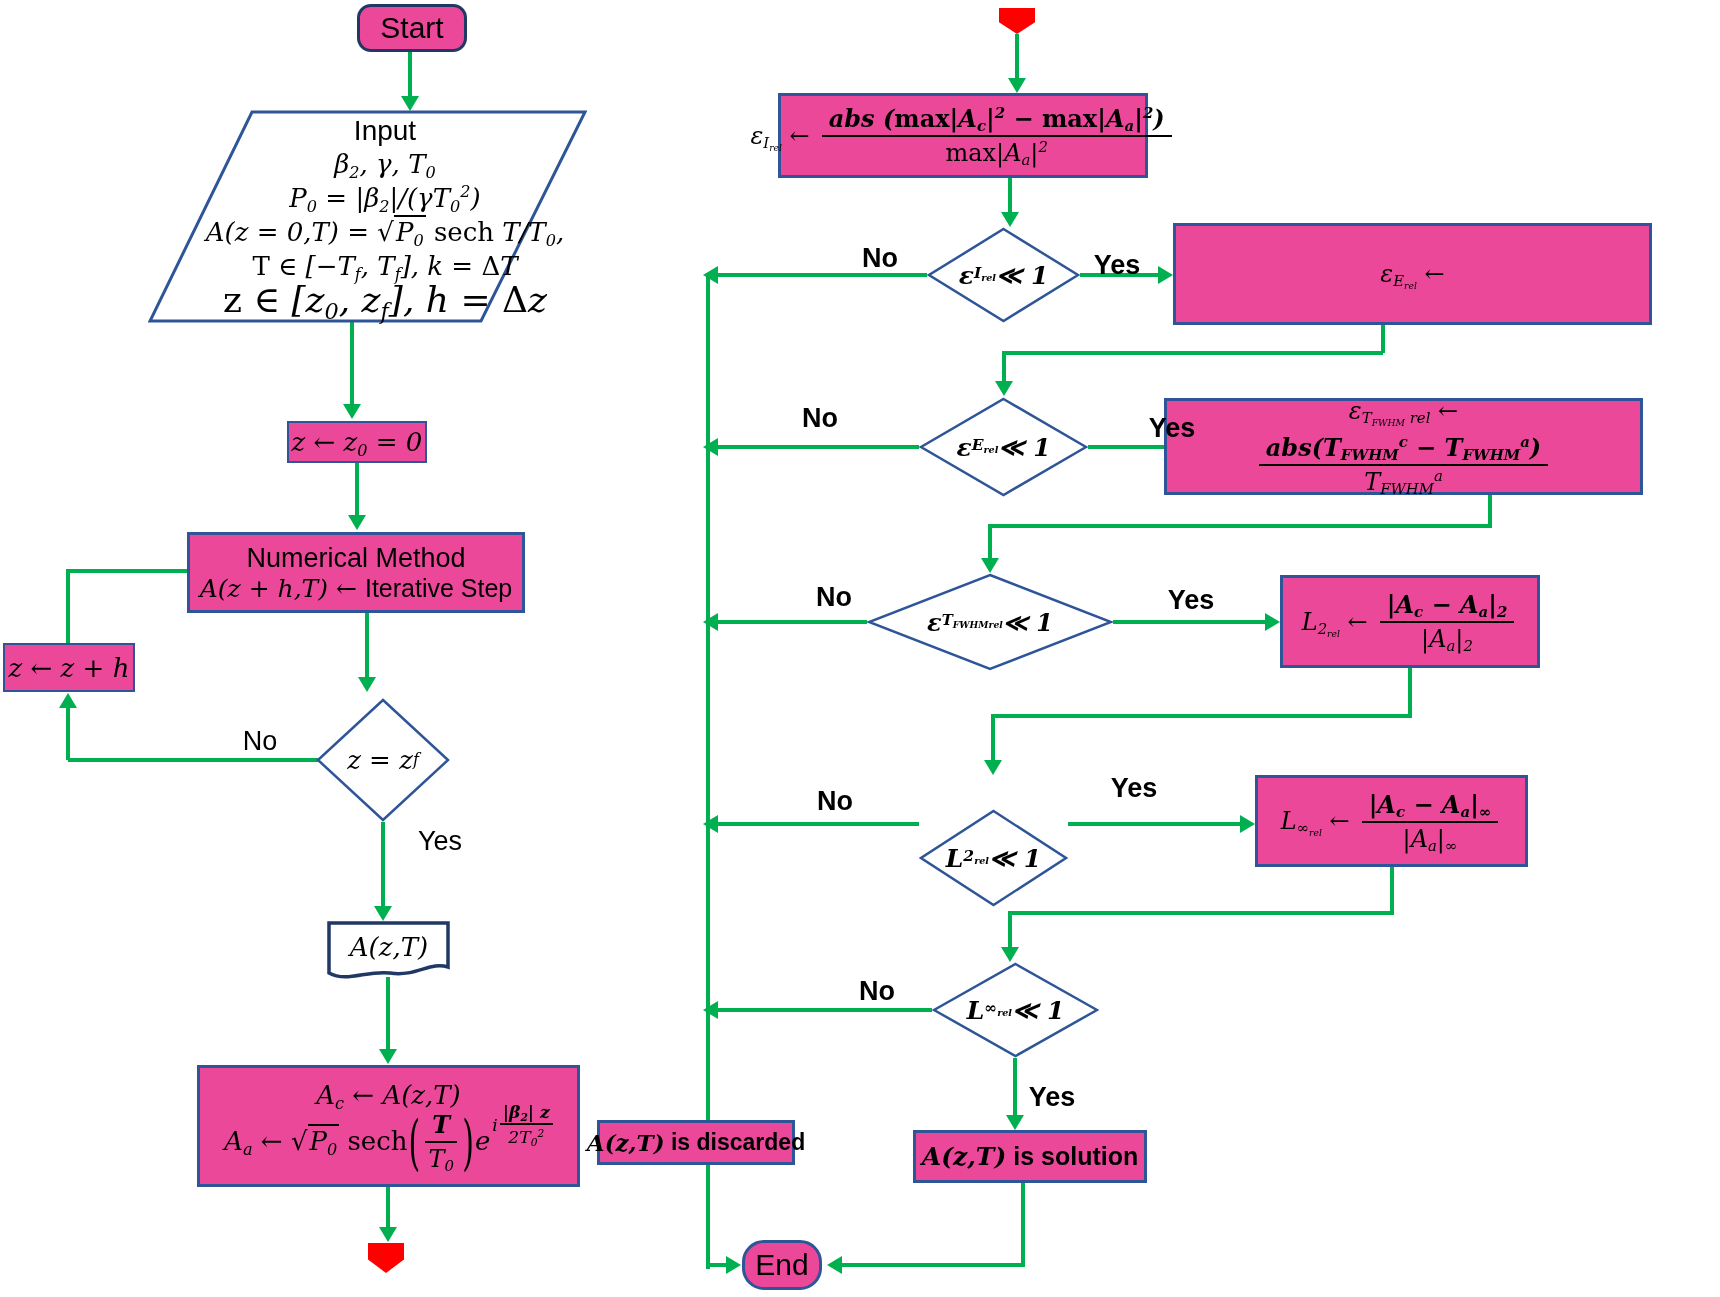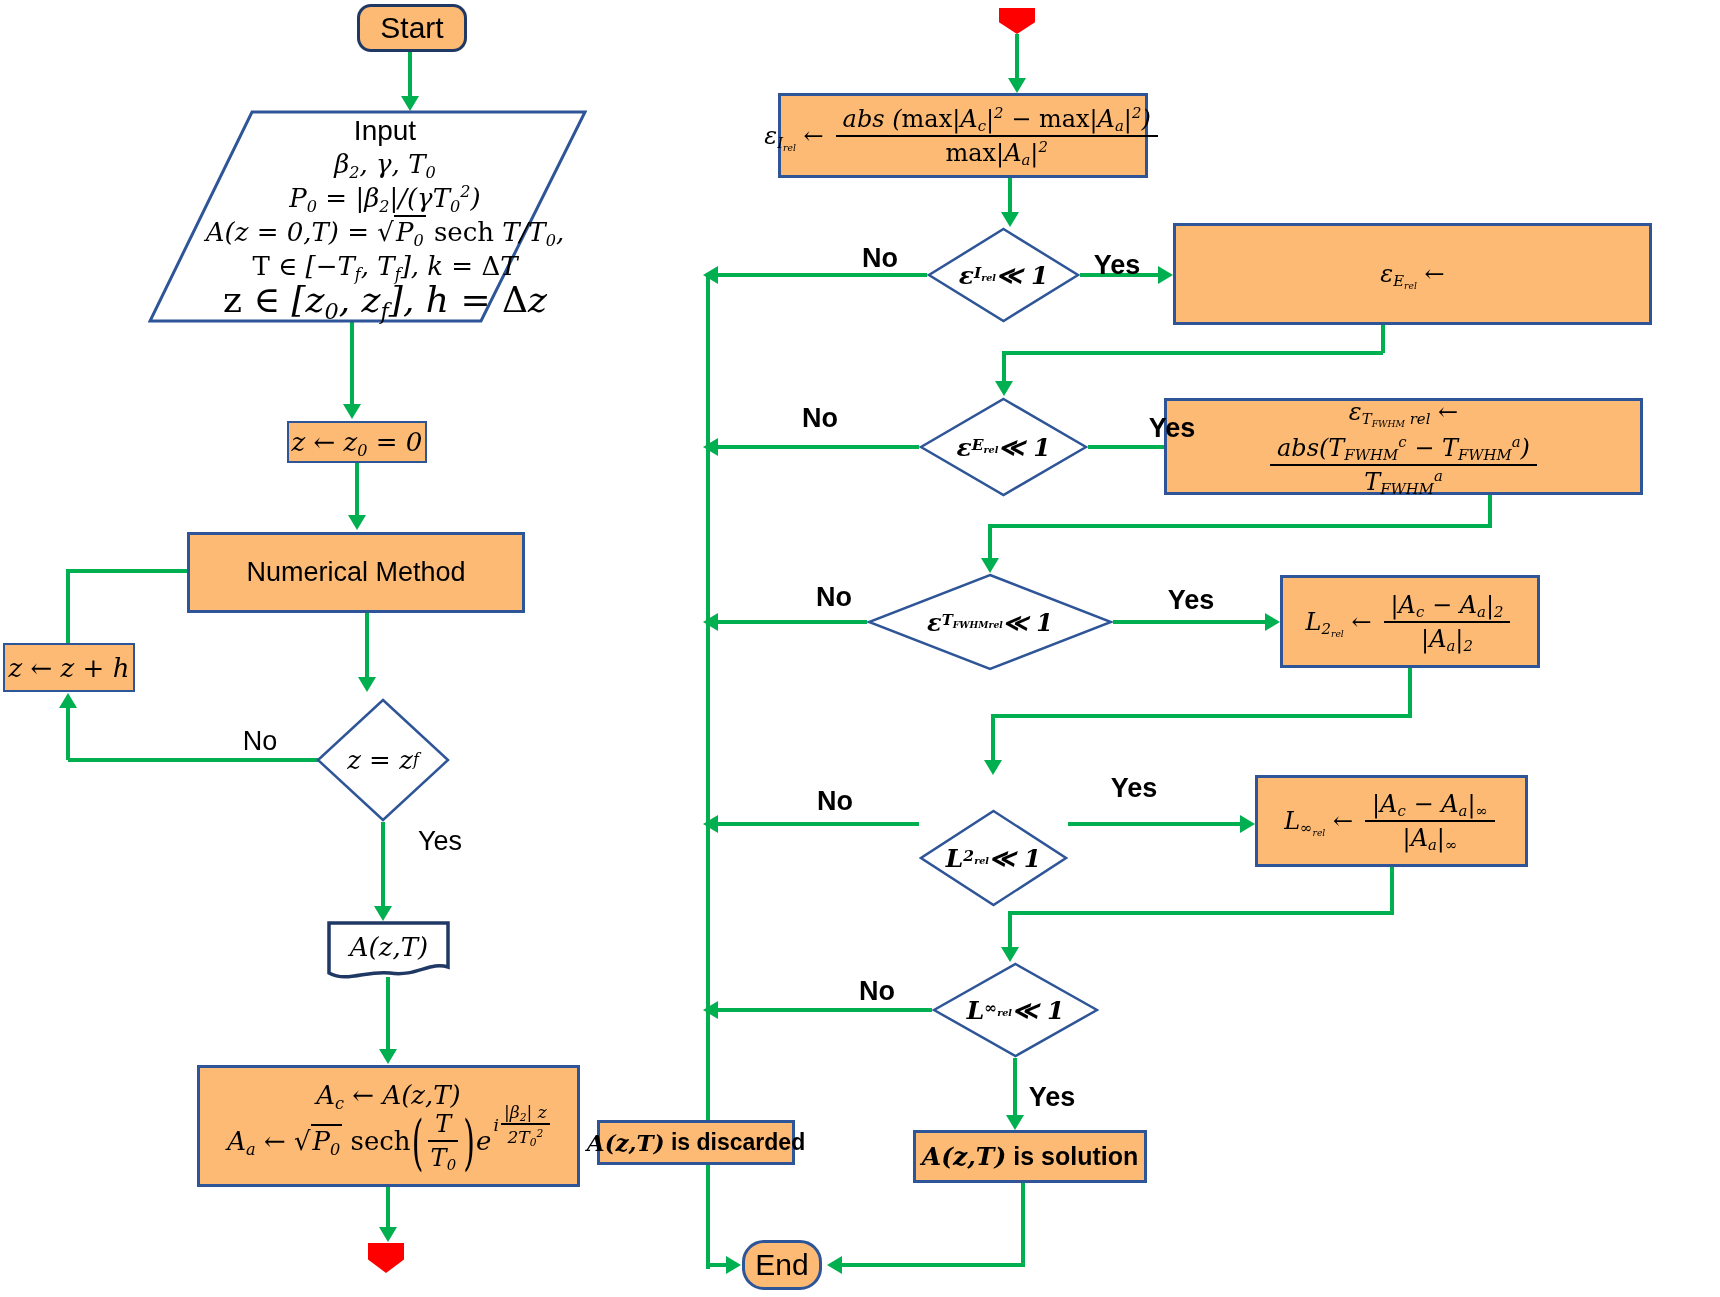"Start" .box { background: #fdba74 -> #ec4899 }
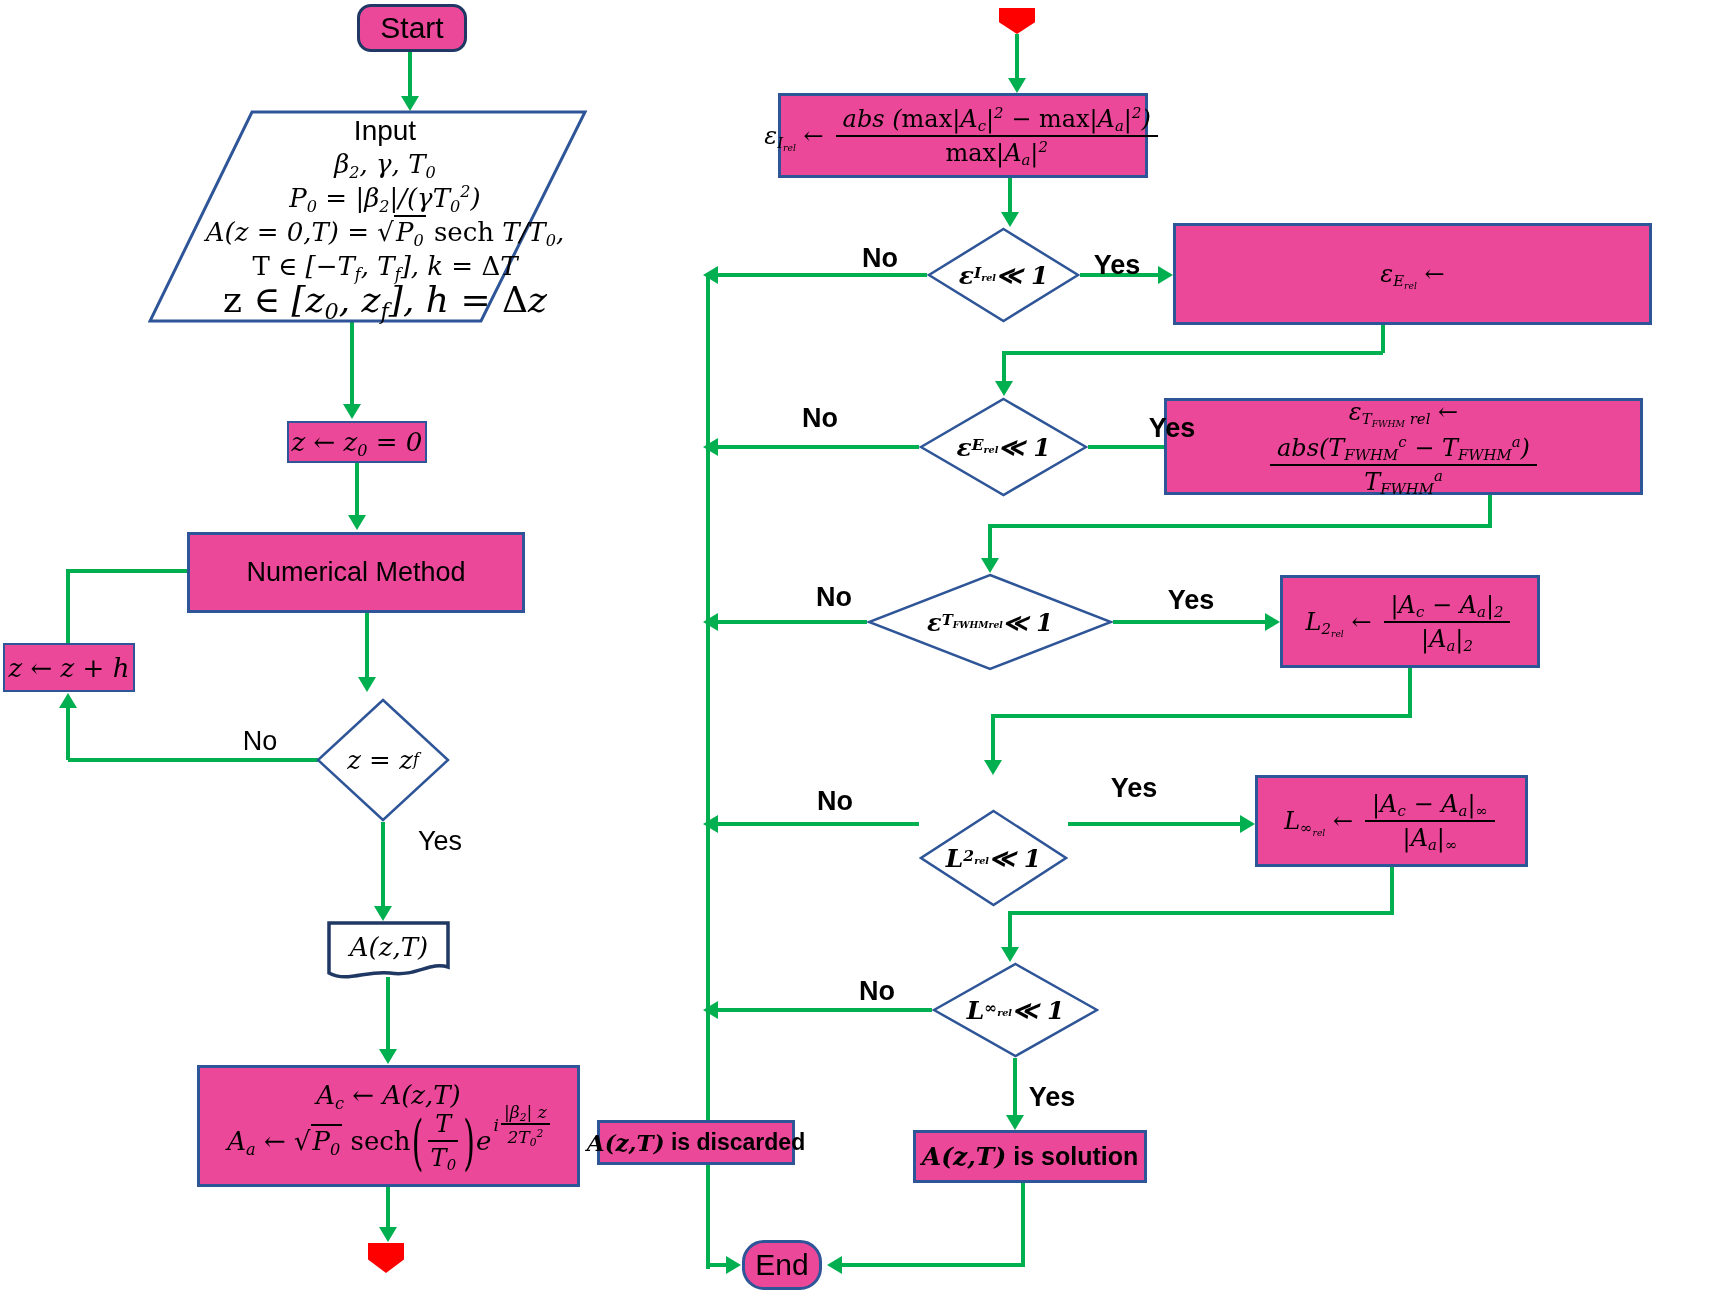"abs (max|Ac|2 − max|Aa|2)" .frac>.num { font-weight: none -> bold }
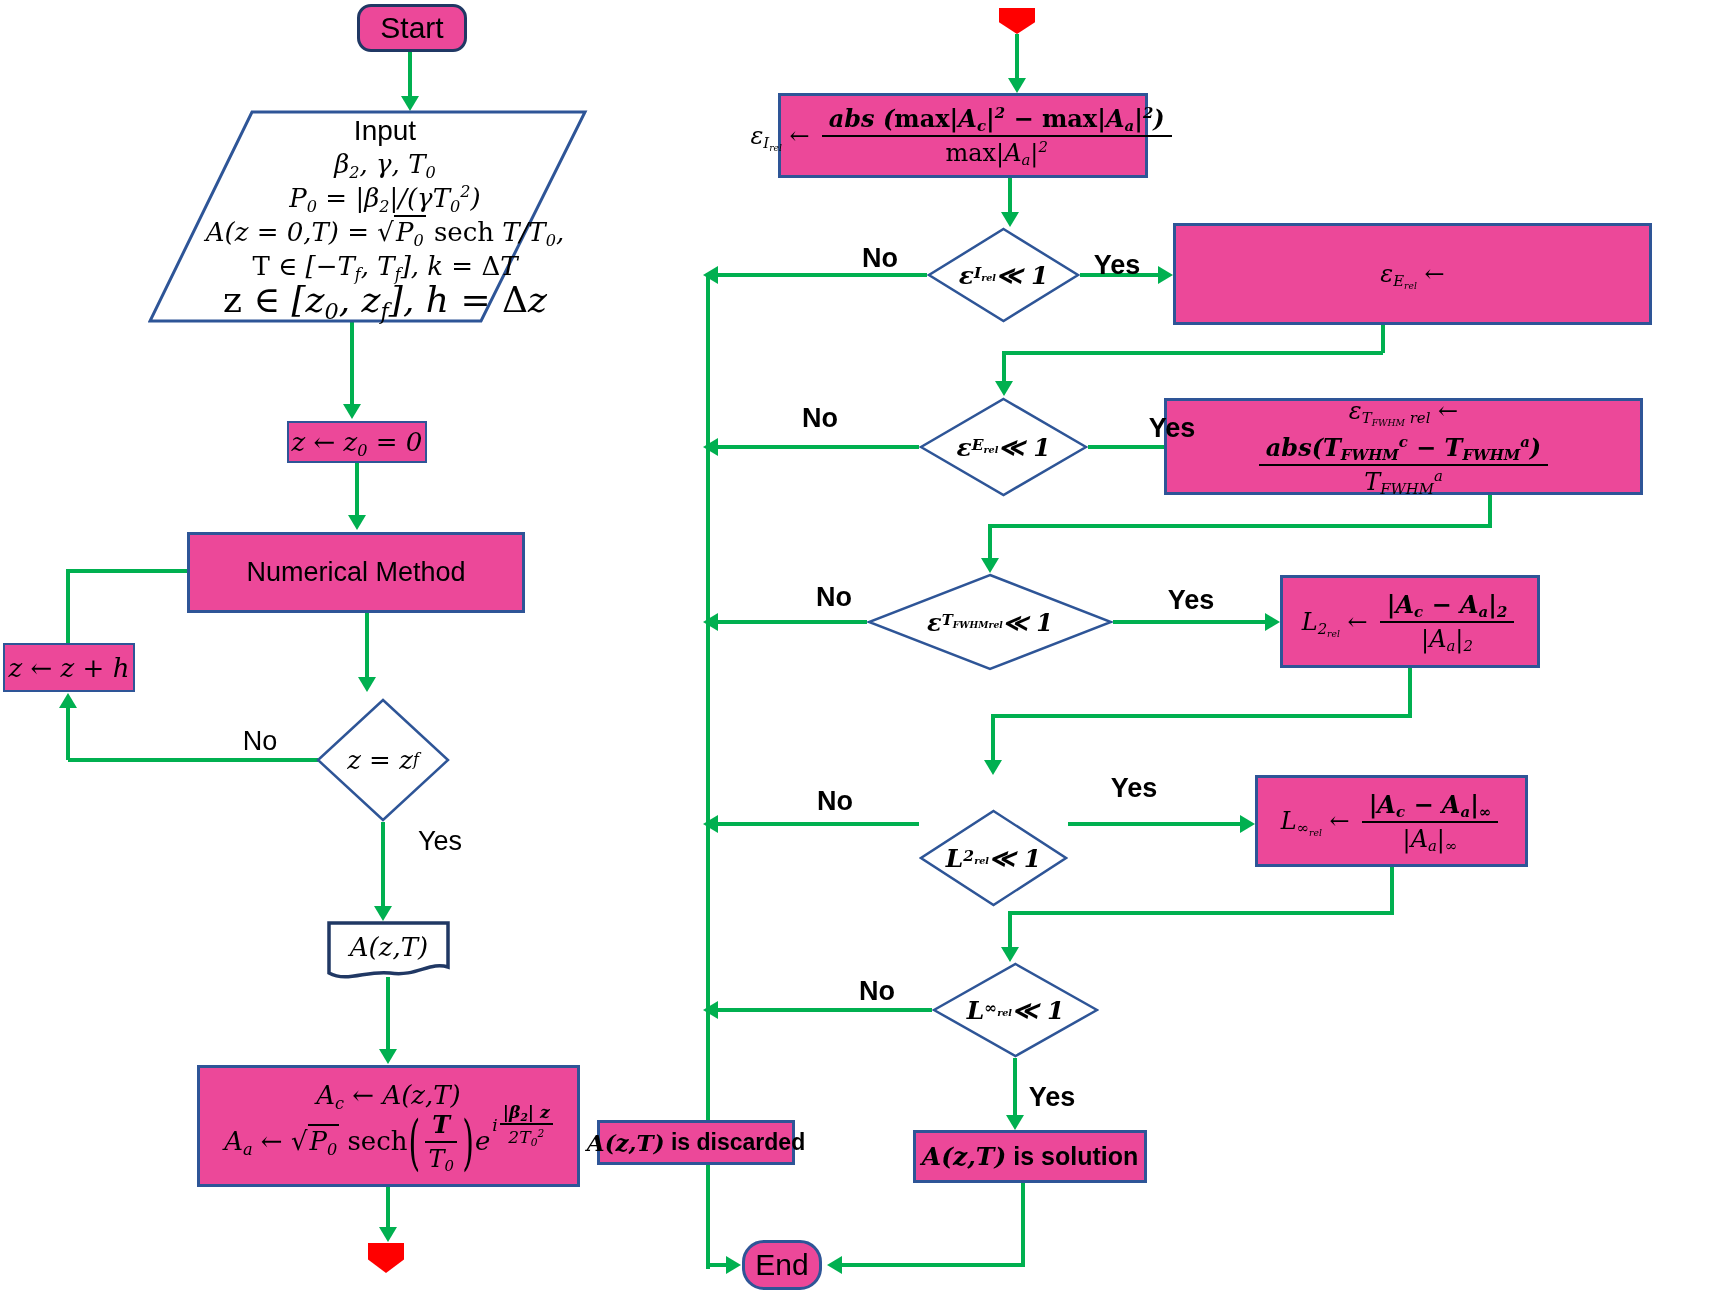"A(z + h,T) ←" div.row { html: none -> <div> <span>A(z + h,T) ←</span> <span>Iterative Step</span> </div> }
